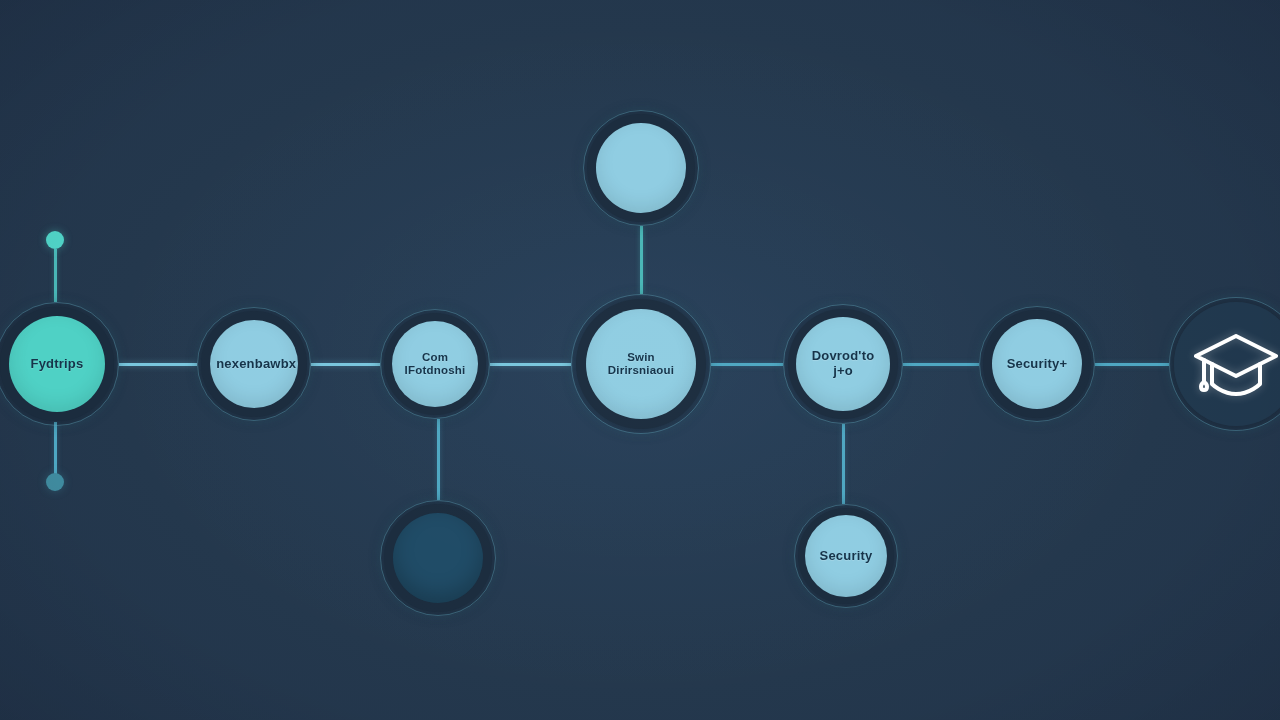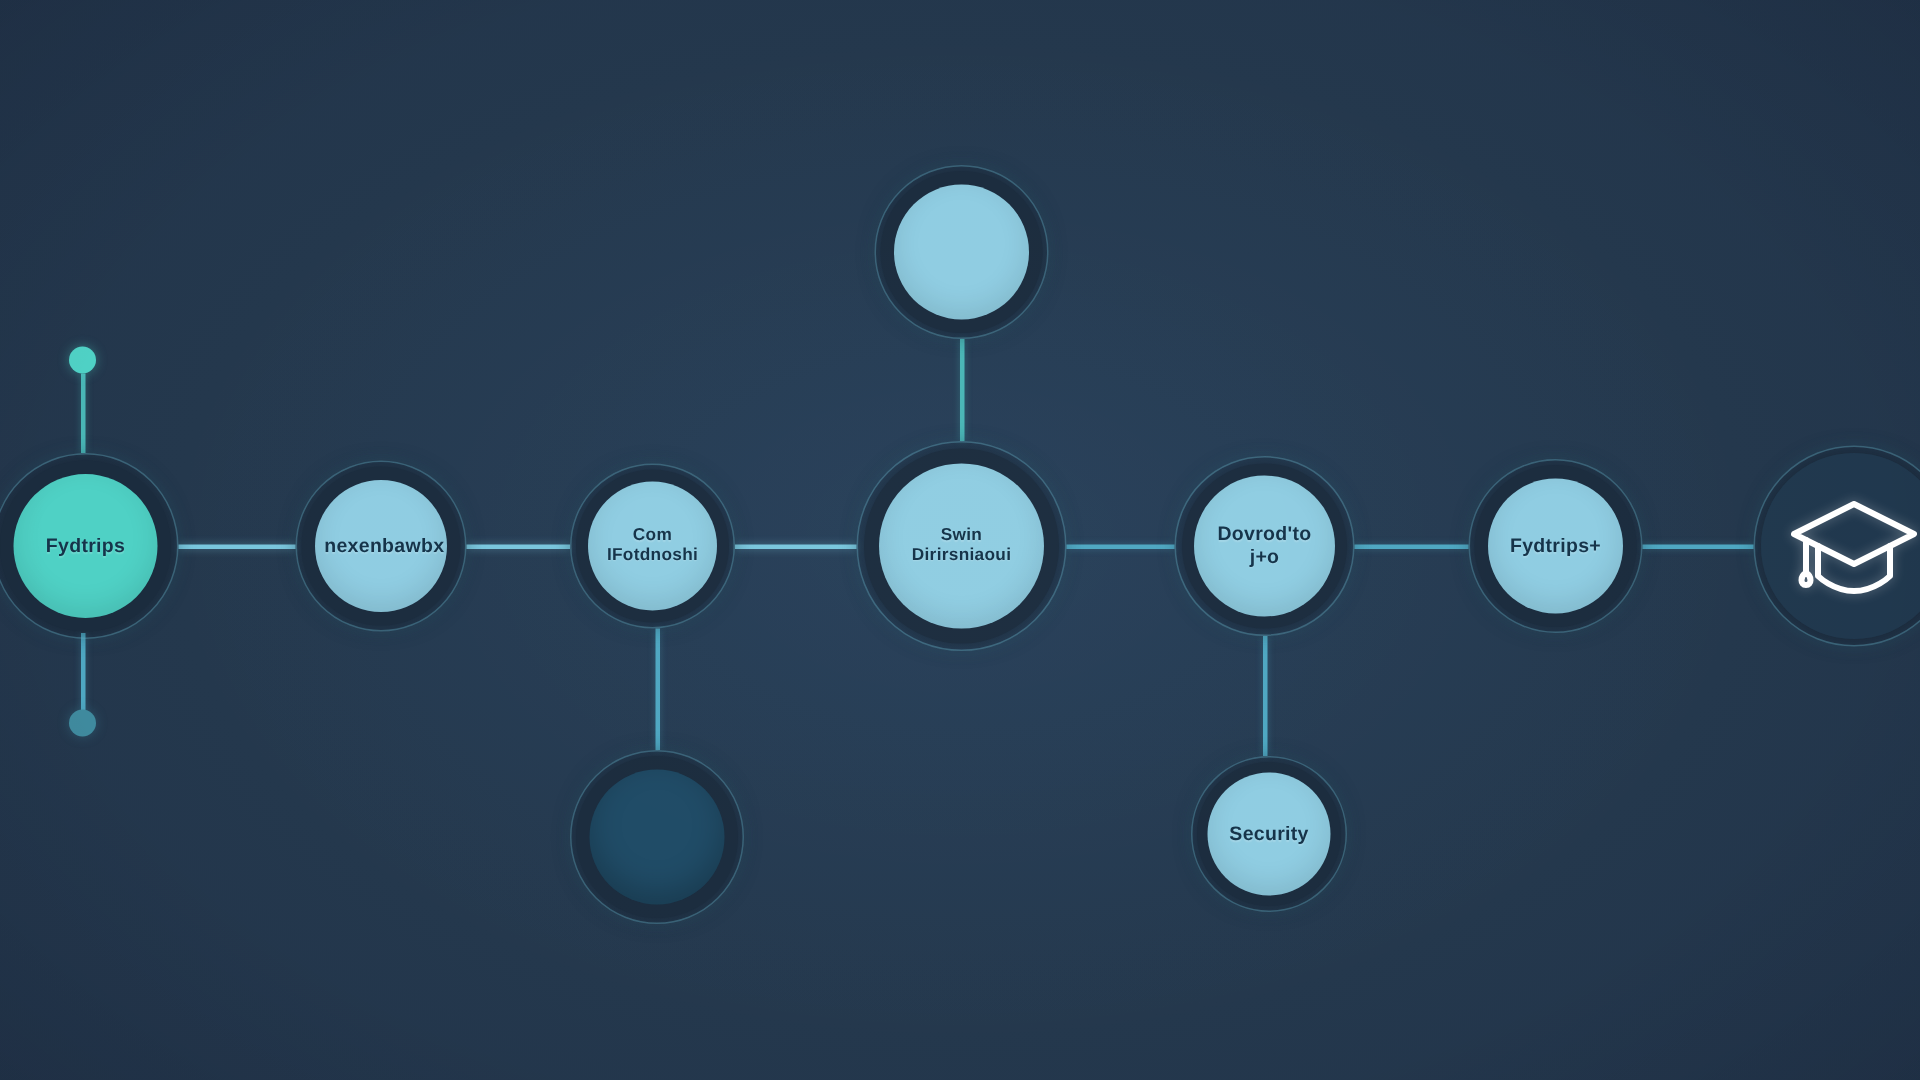"Fydtrips+" div.label { text: Fydtrips+ -> Security+ }
